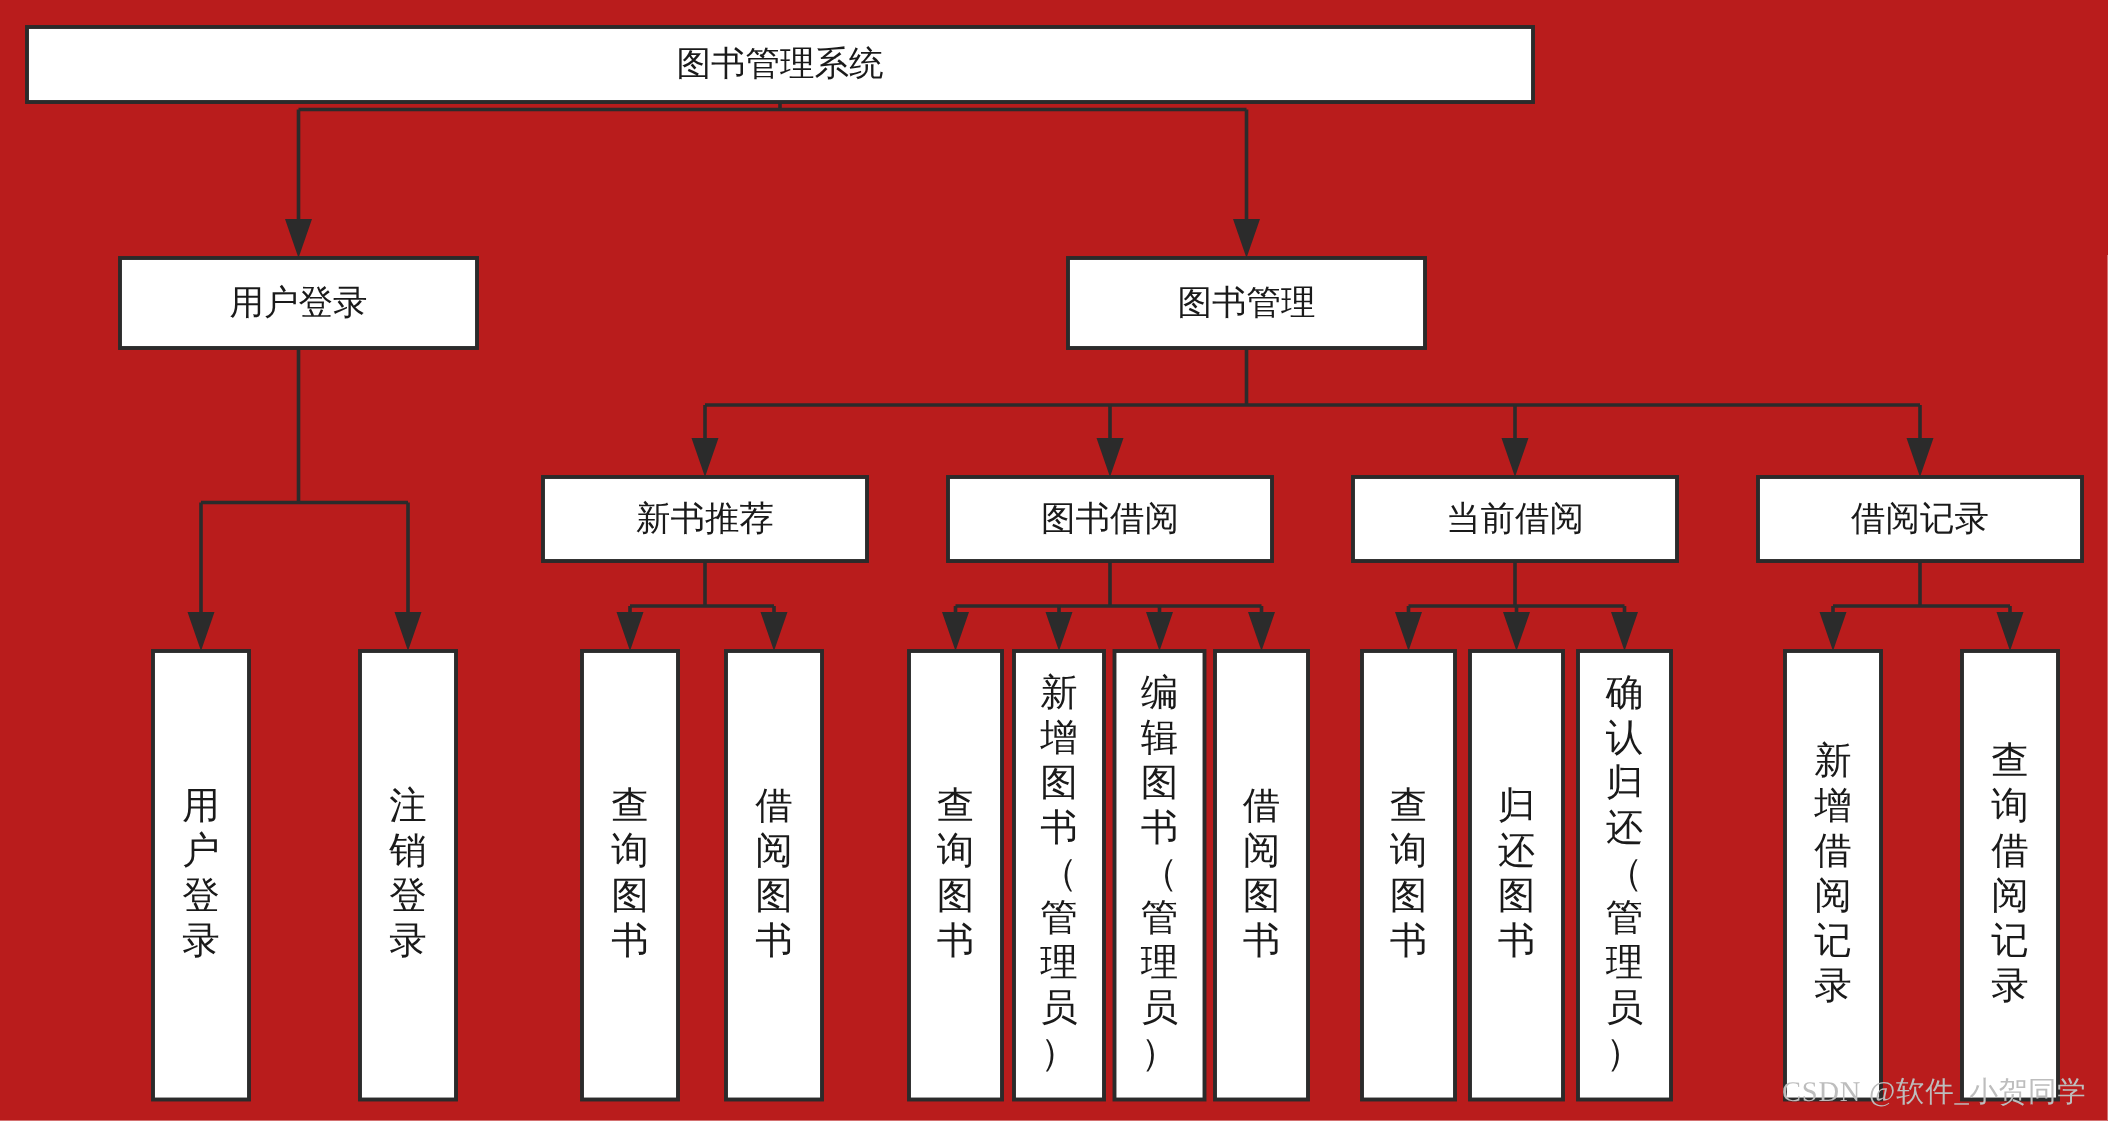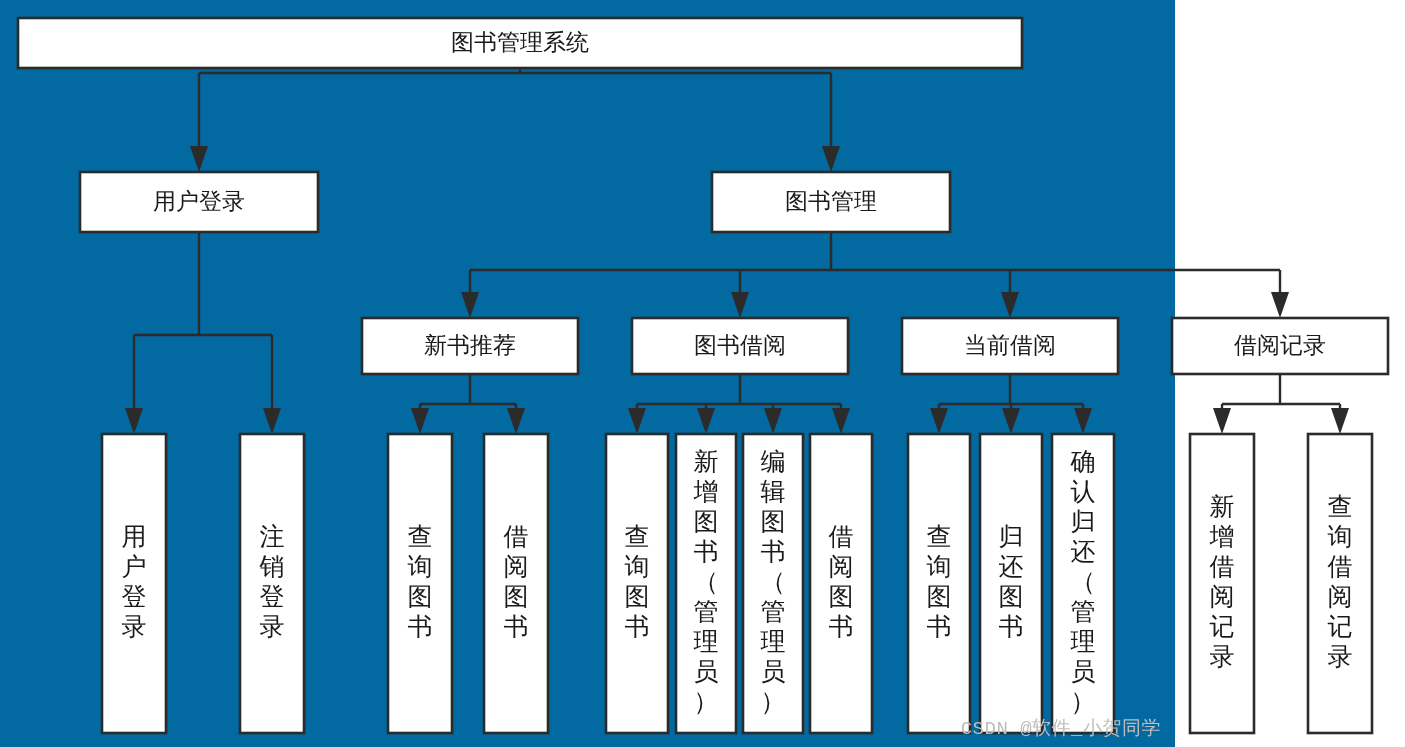"图书管理系统" #diagram-root { background: #0369a1 -> #b91c1c; width: 1175px -> 1405px }
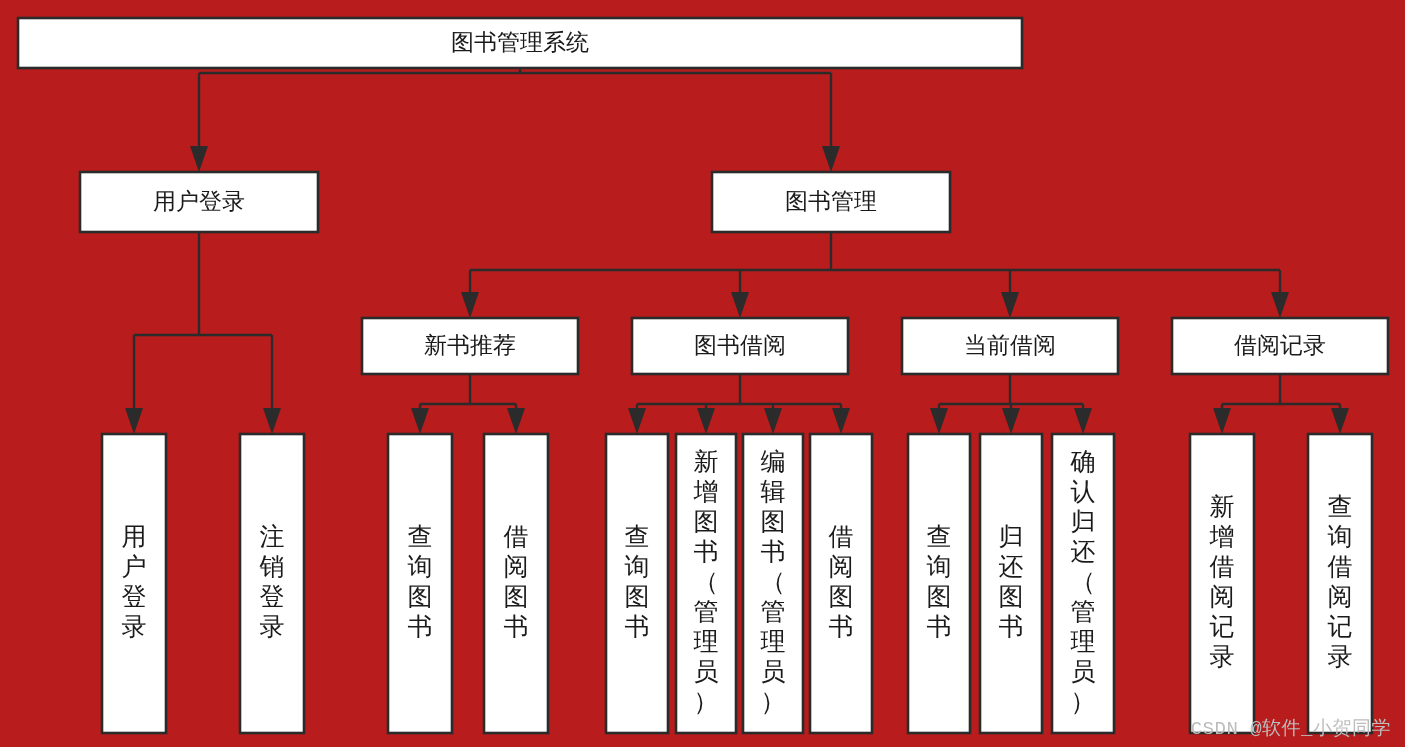"CSDN @软件_小贺同学" .watermark-text { font-family: Liberation Mono, monospace -> Liberation Serif, serif }
